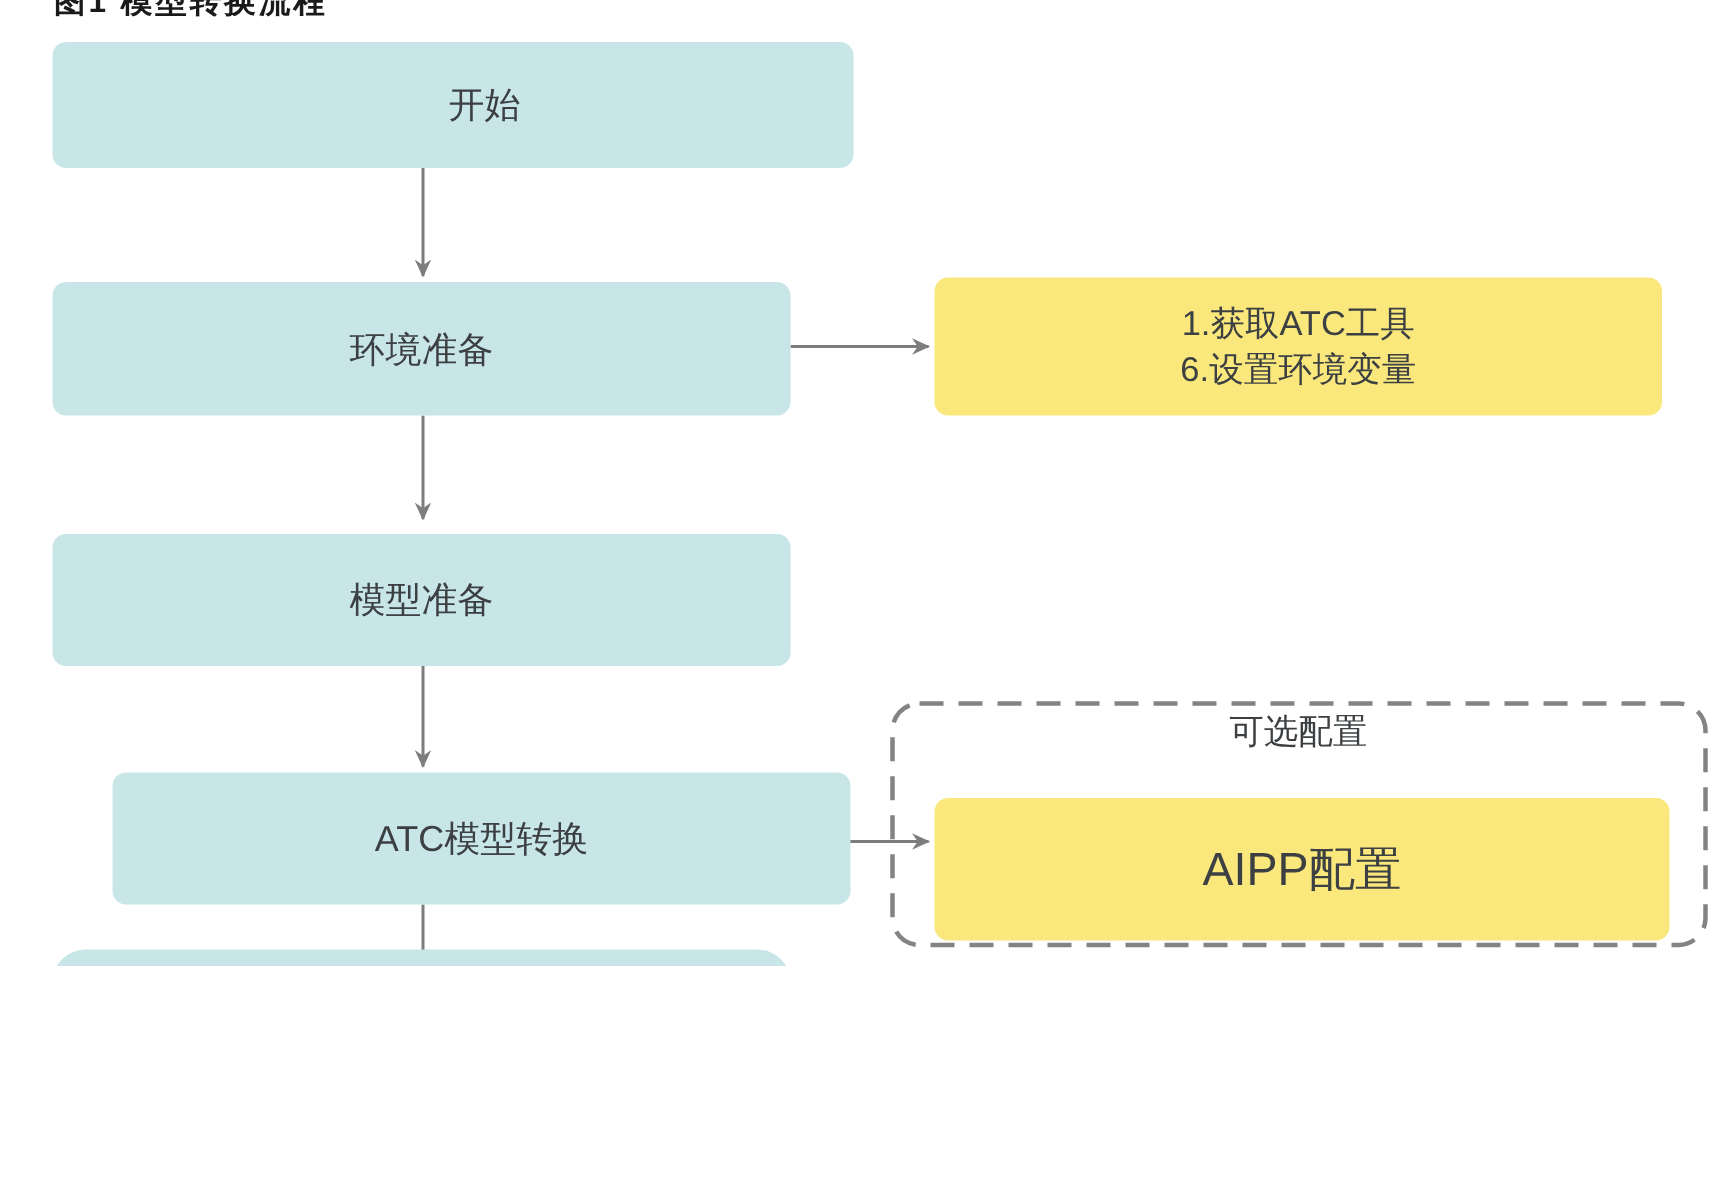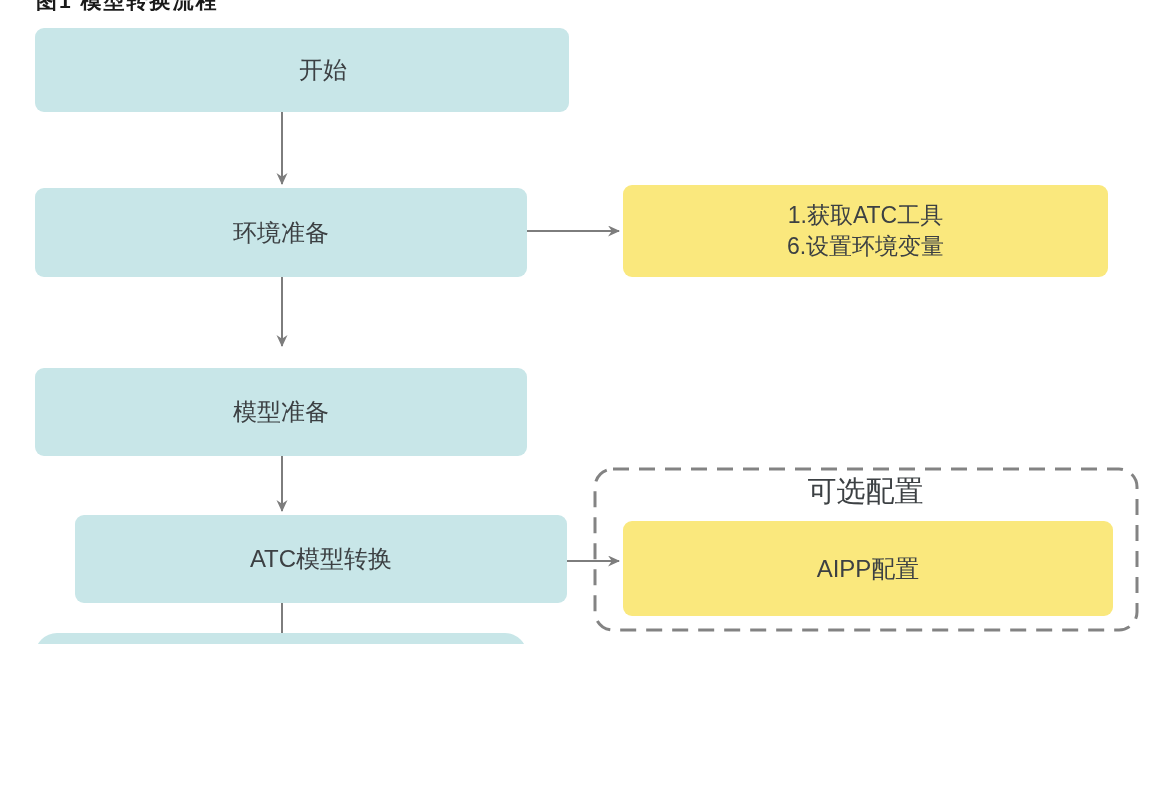"模型准备" .node.model { top: 368px -> 356px }
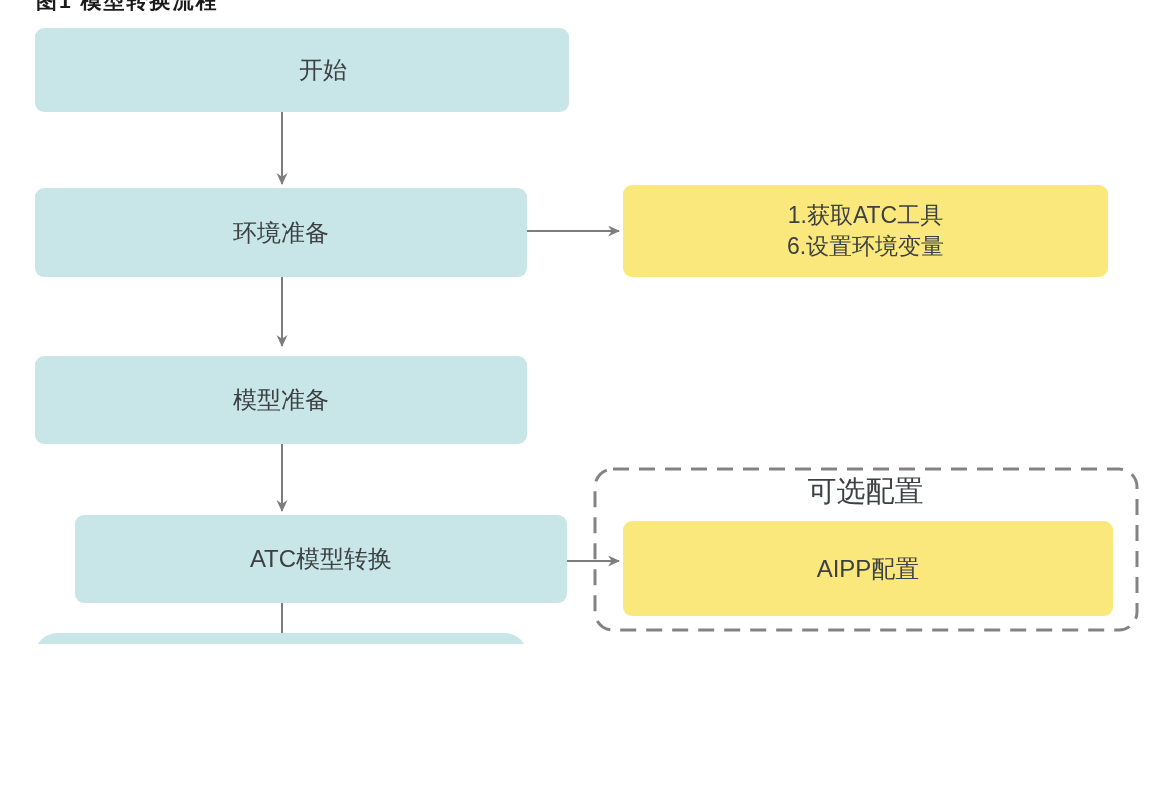"可选配置" .group-title { font-size: 29px -> 23px }
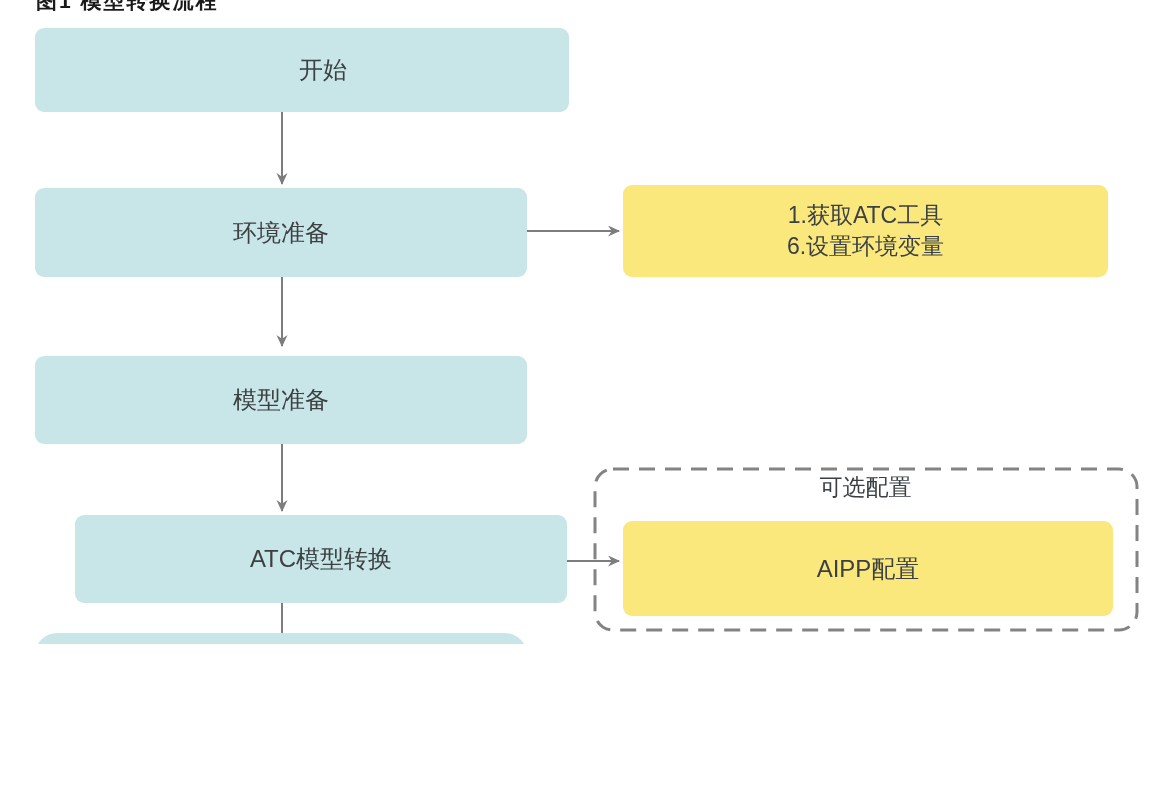"AIPP配置" .note.aipp { font-size: 24px -> 31px; top: 521px -> 532px }
